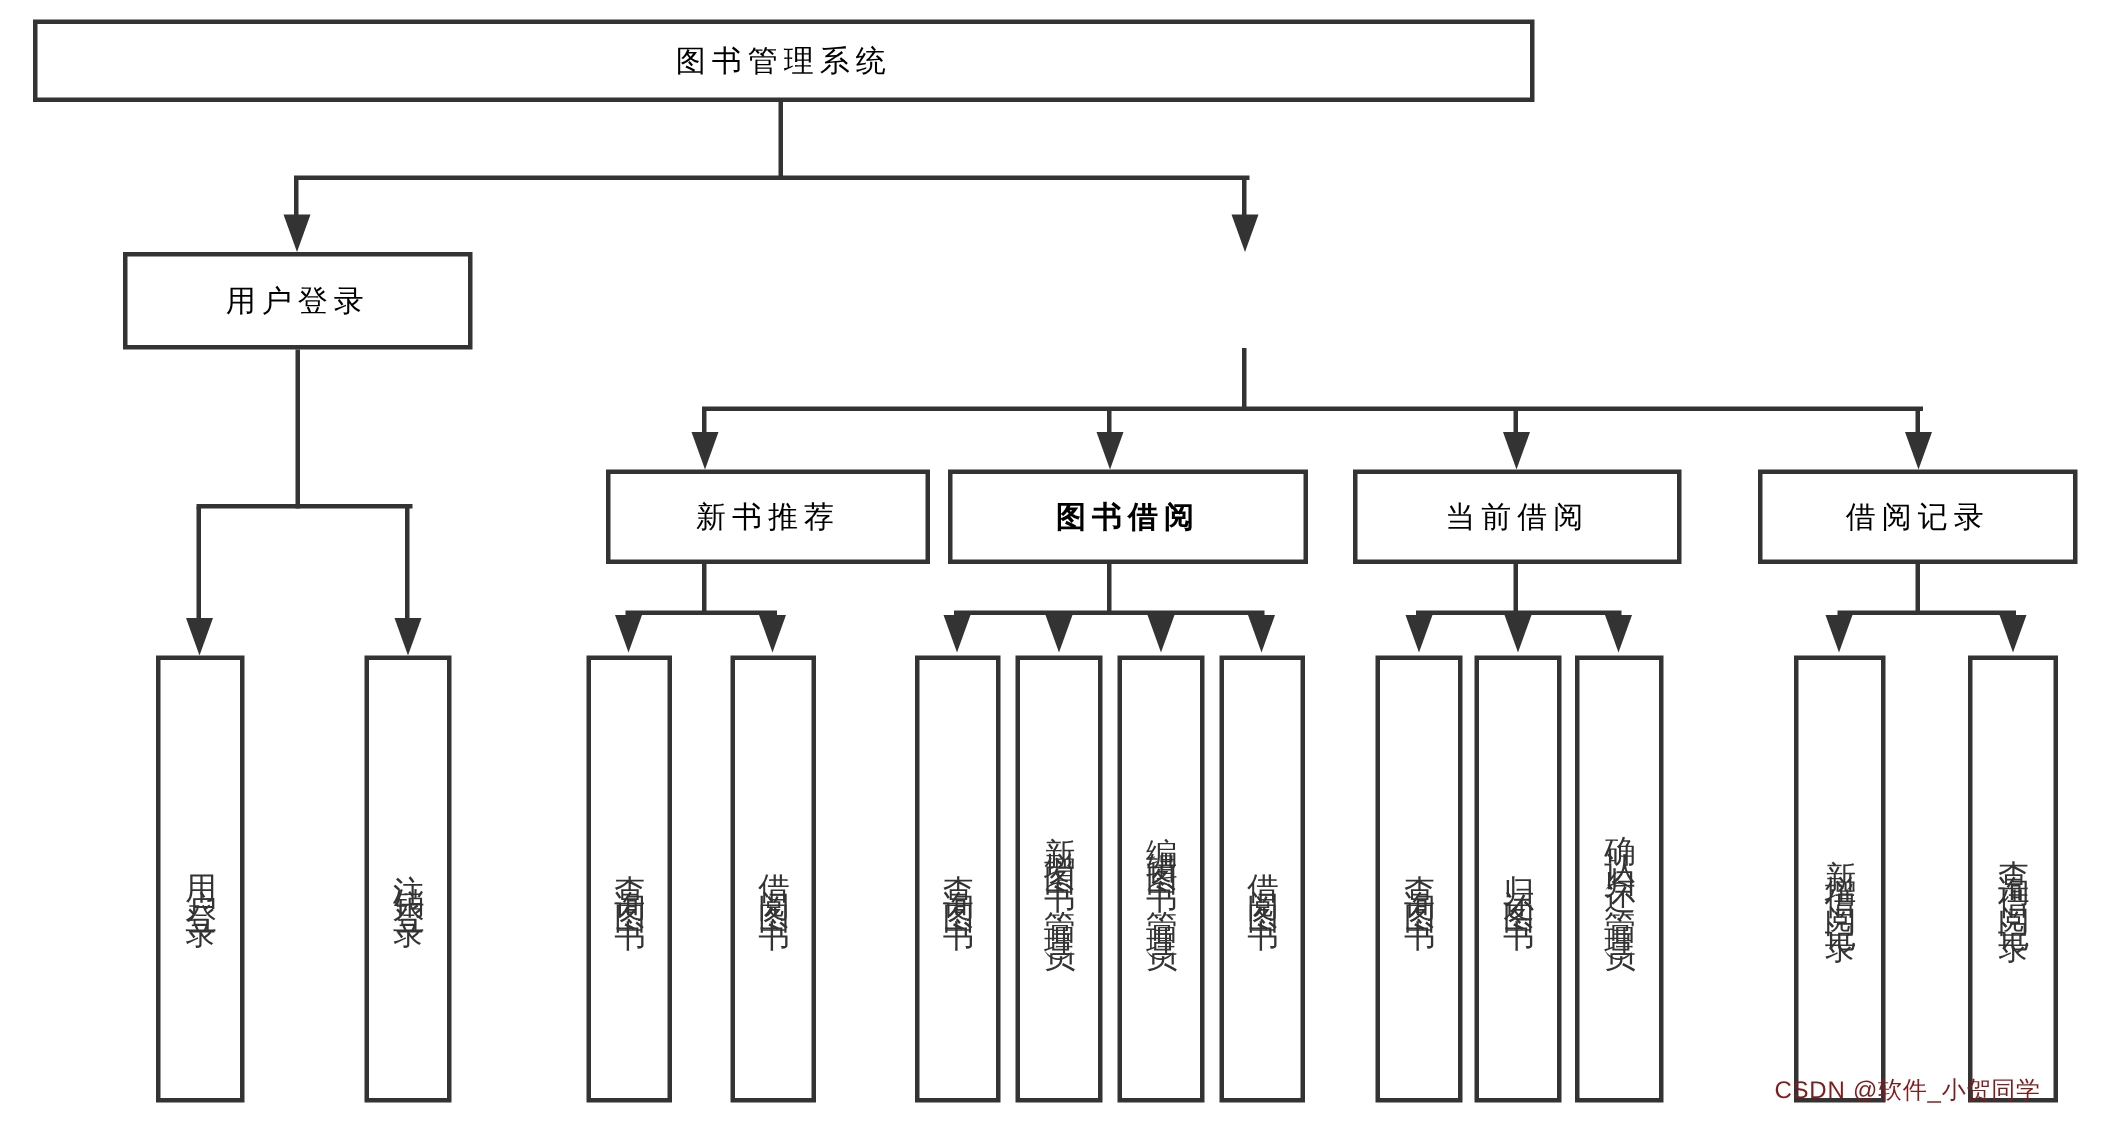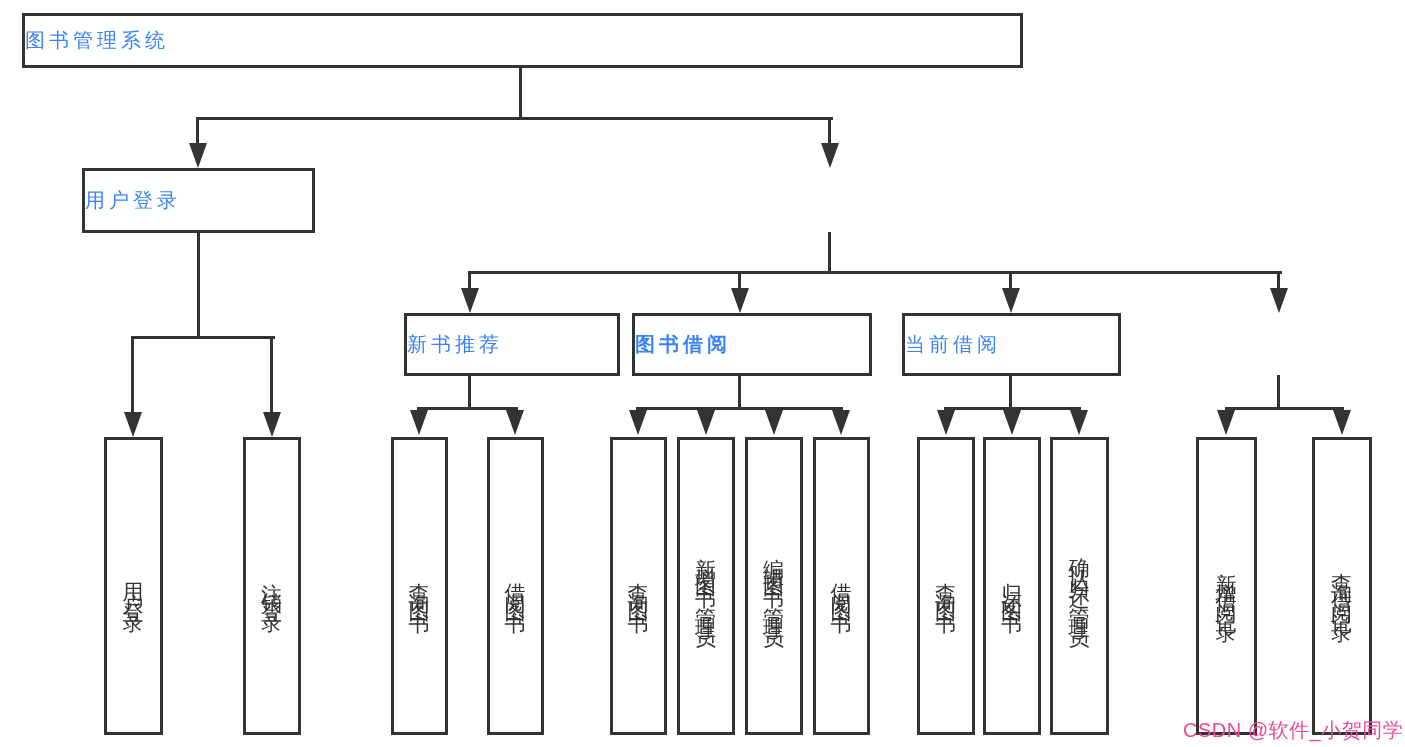"图书管理系统" .box { color: #3b82f6 -> #000000; justify-content: none -> center }
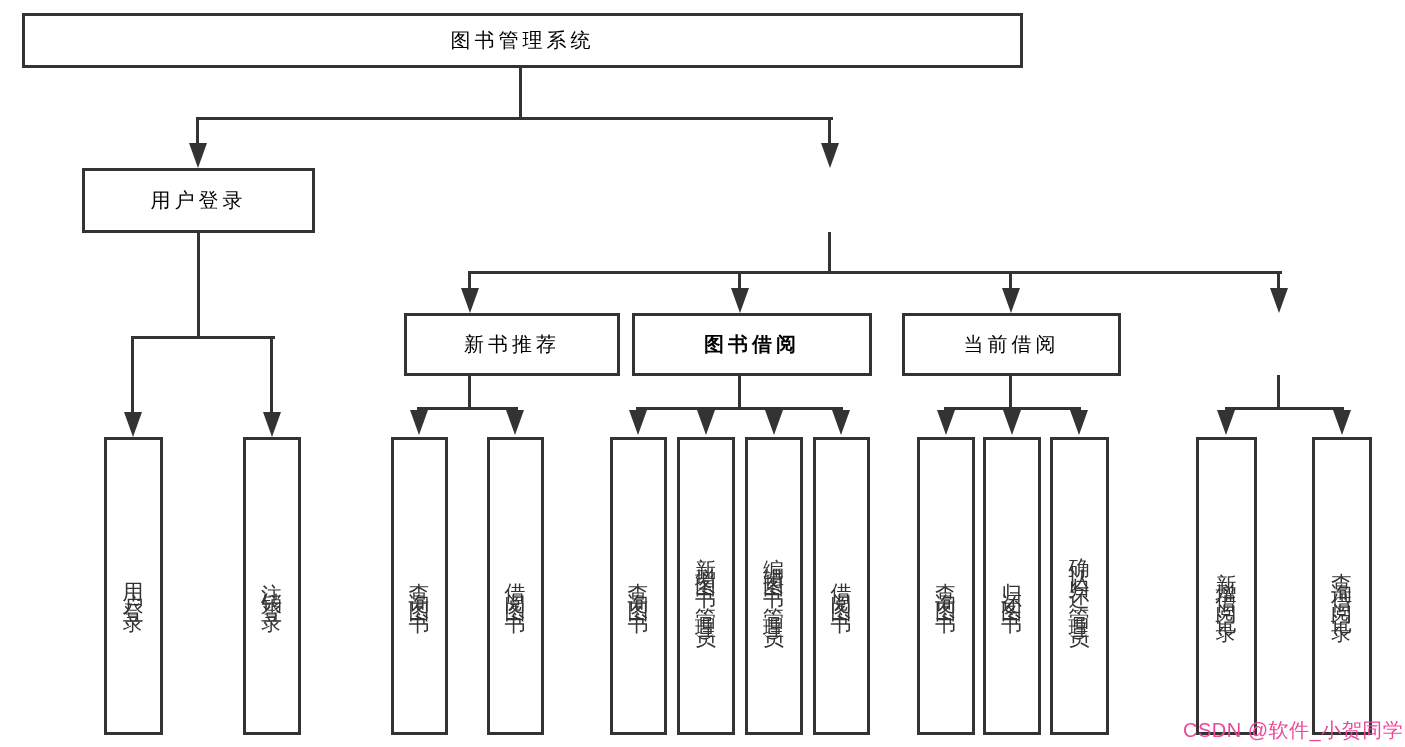"借阅记录" div.box { html: none -> <div> <span>借阅记录</span> </div> }
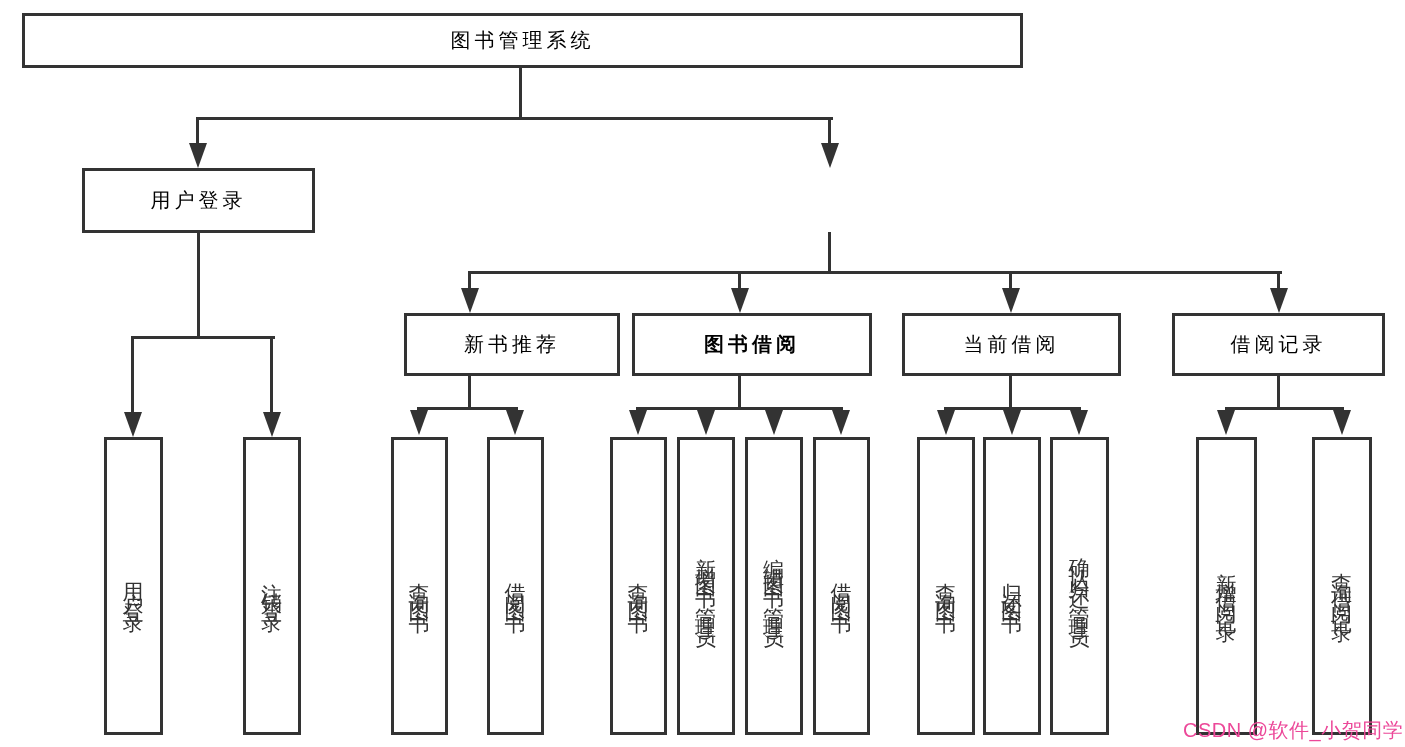"CSDN @软件_小贺同学" .watermark { color: #ec4899 -> #7f1d1d; font-size: 20px -> 16px }
